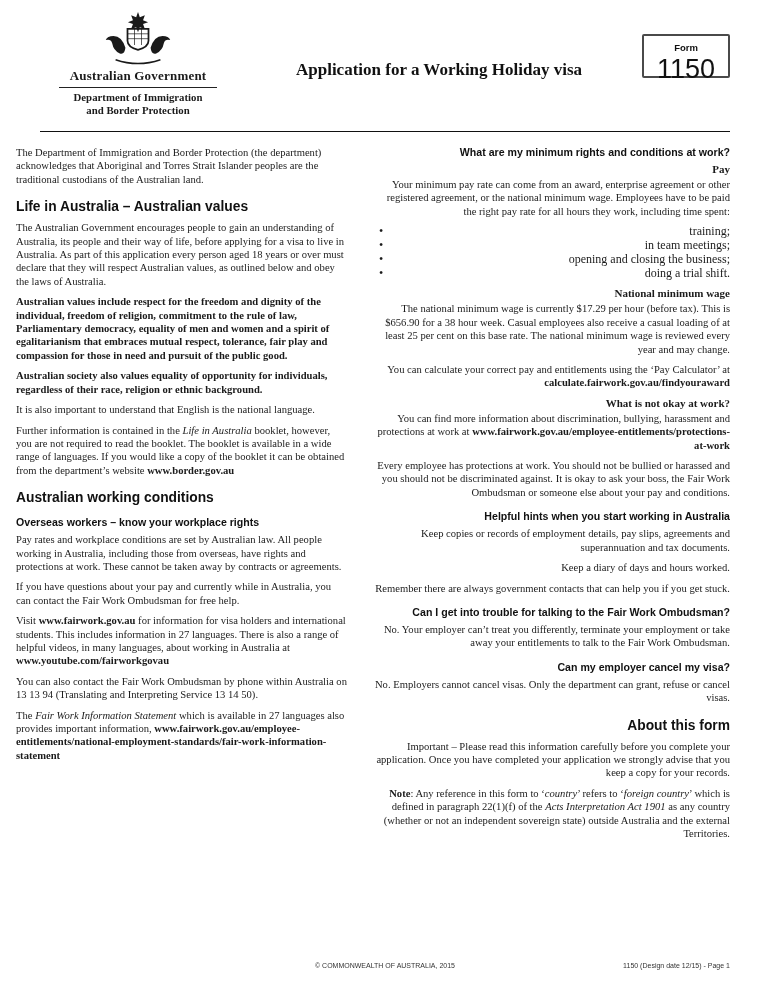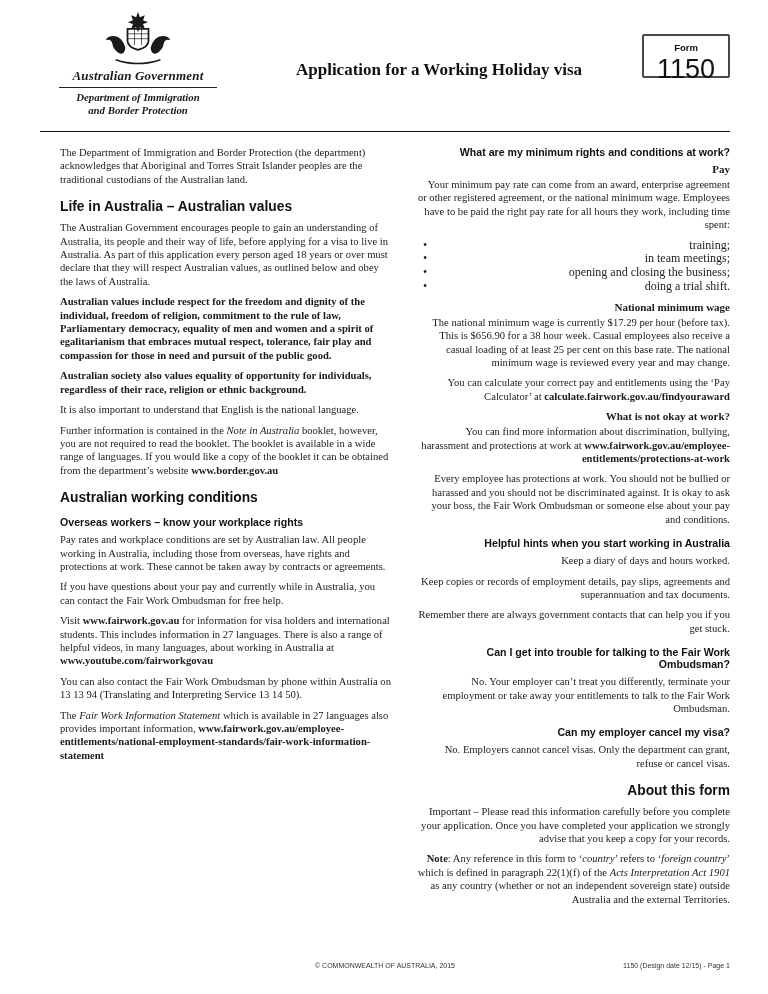"Australian Government" .crest-block { font-style: italic -> none }
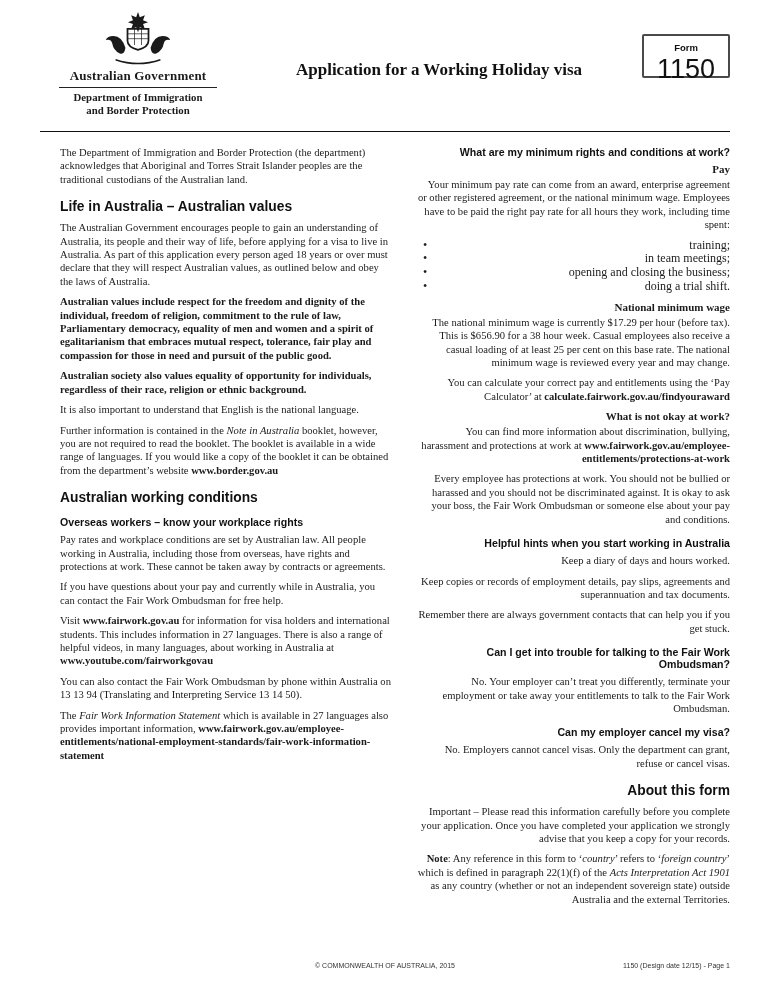"The Department of Immigration and" .cols { padding: 14px 38px 0 60px -> 14px 38px 0 16px }
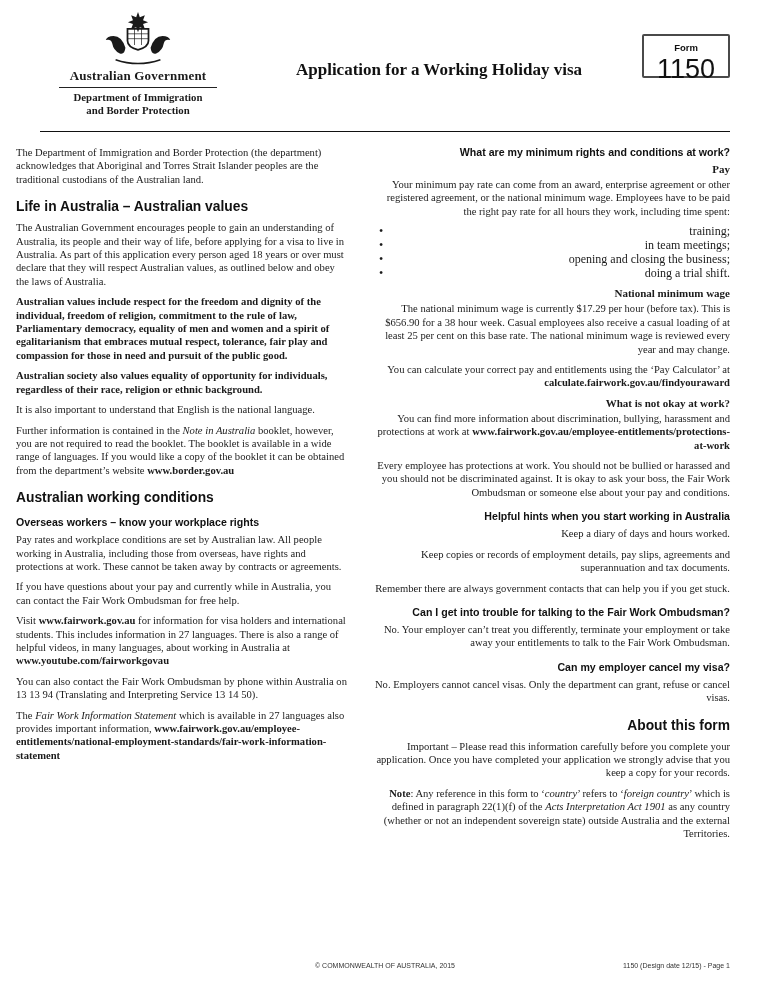"Note in Australia" span.i { text: Note -> Life }
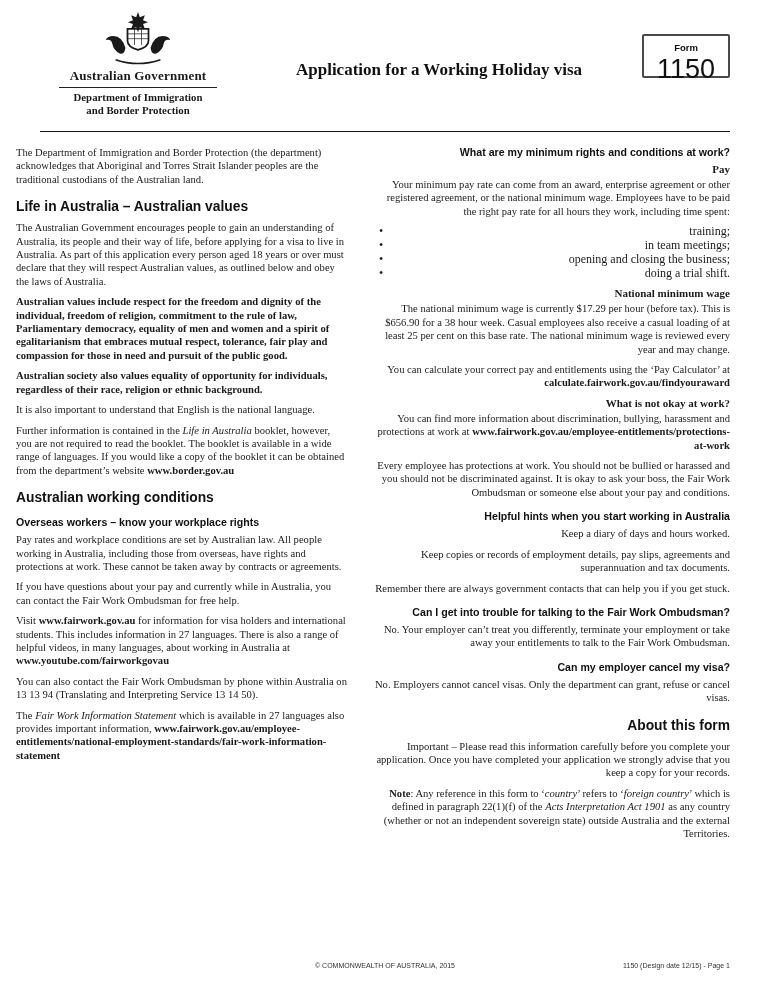"Keep a diary of days" p { order: before "Keep copies or records of" -> after "Keep copies or records of" }
